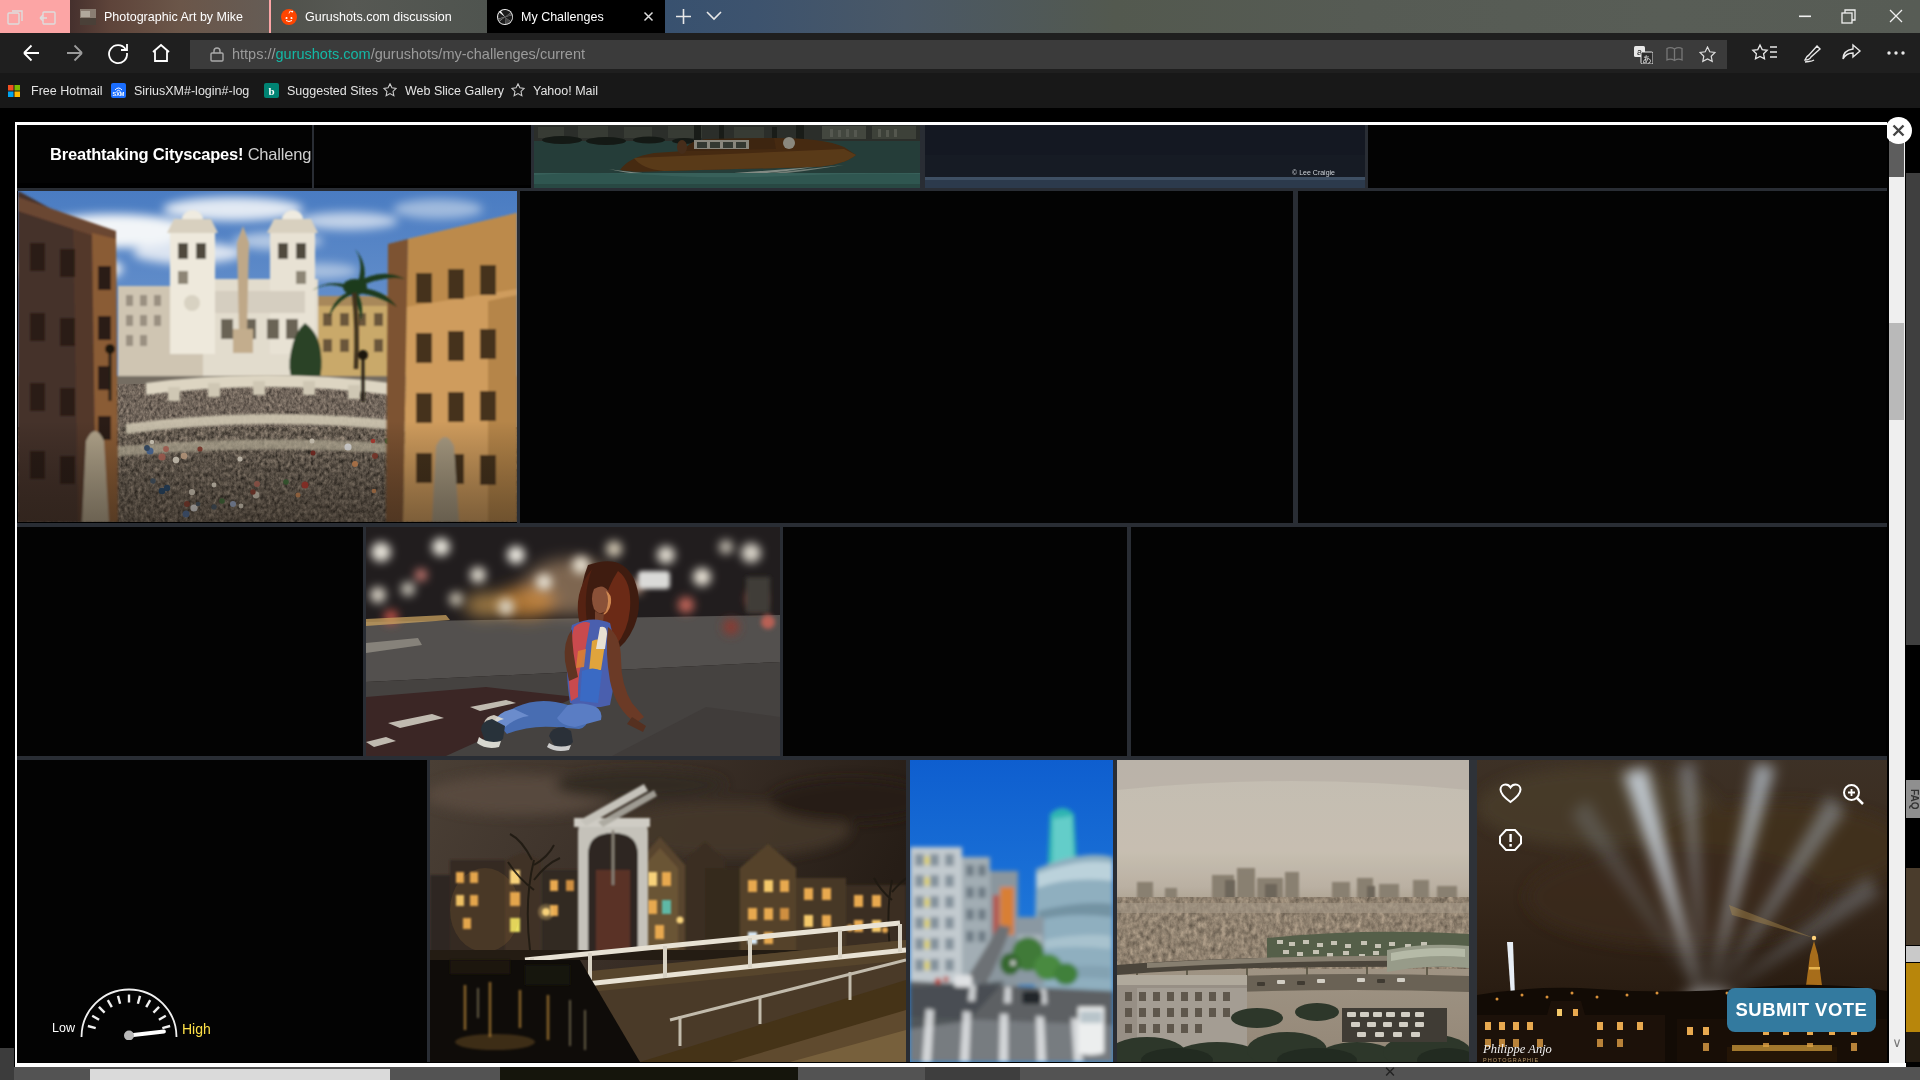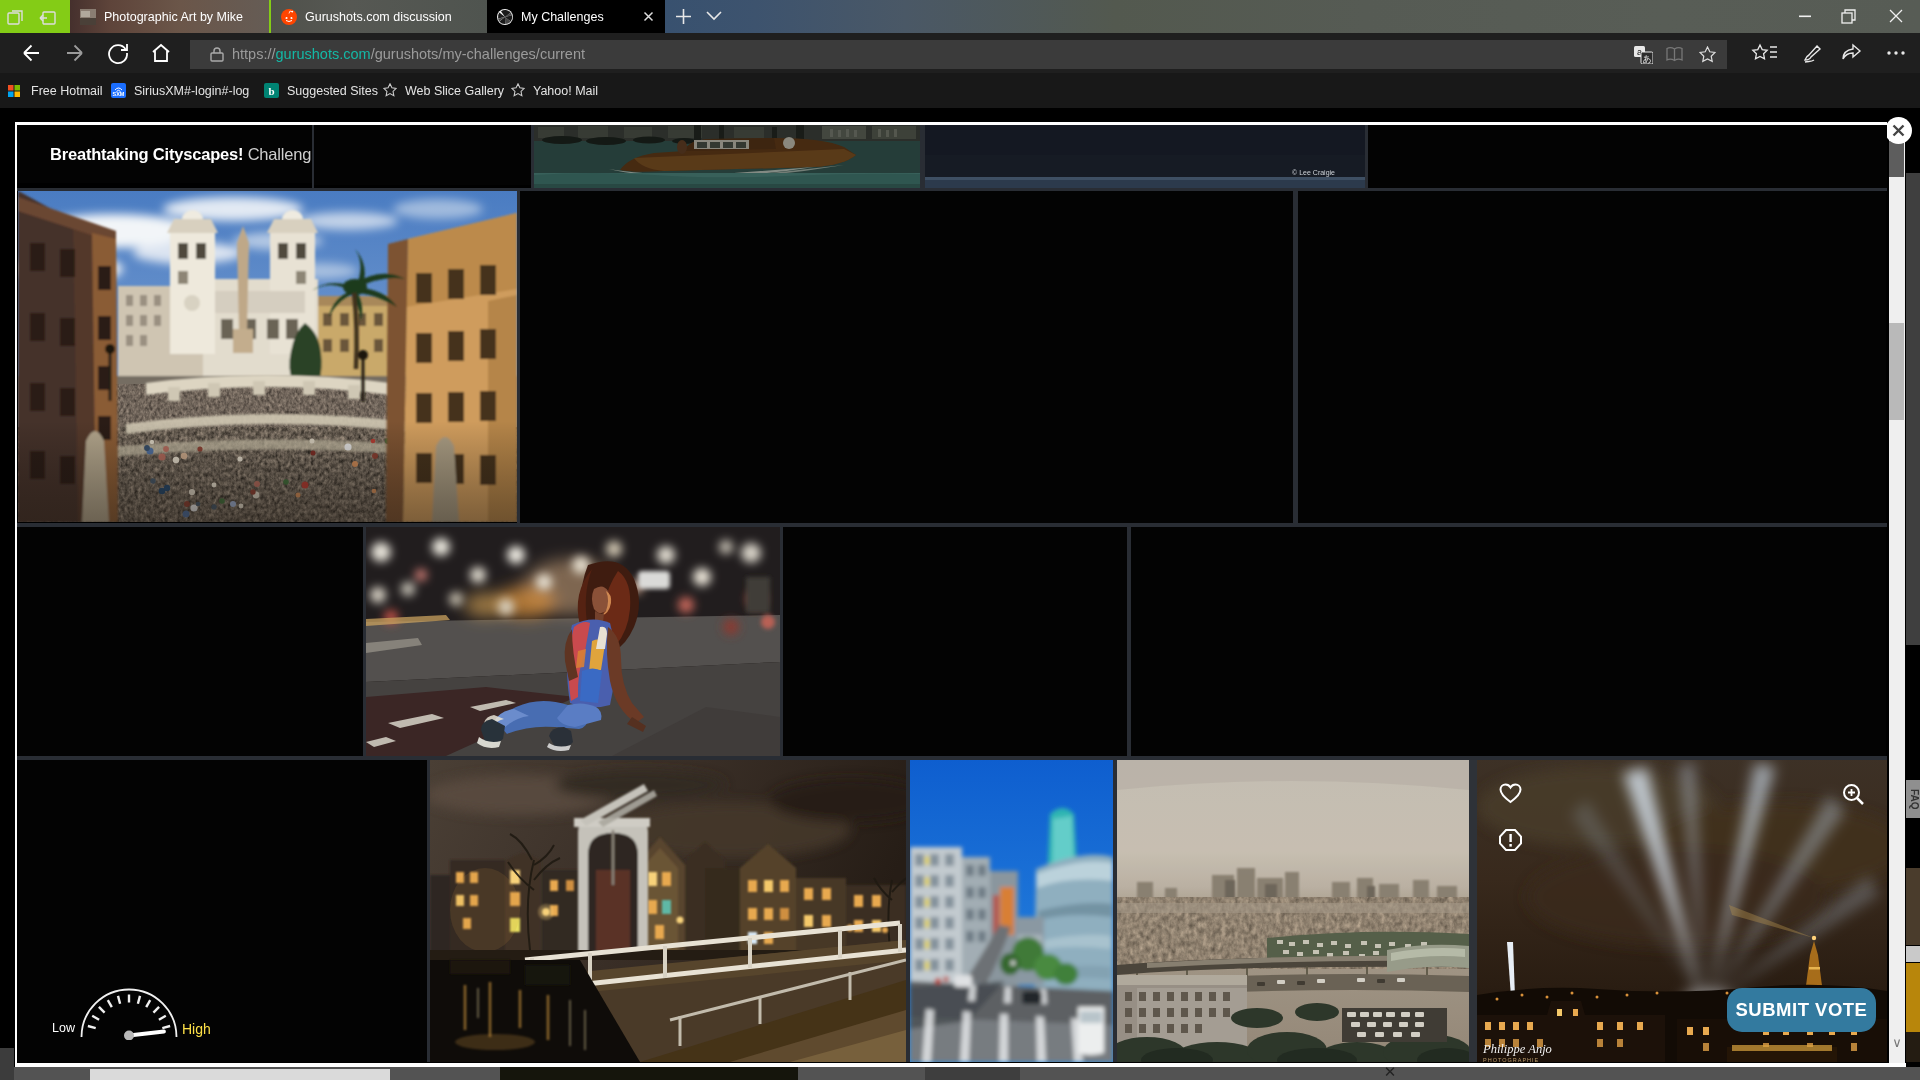"Photographic Art by Mike" #tabbar { background: #84cc16 -> #fca5a5 }
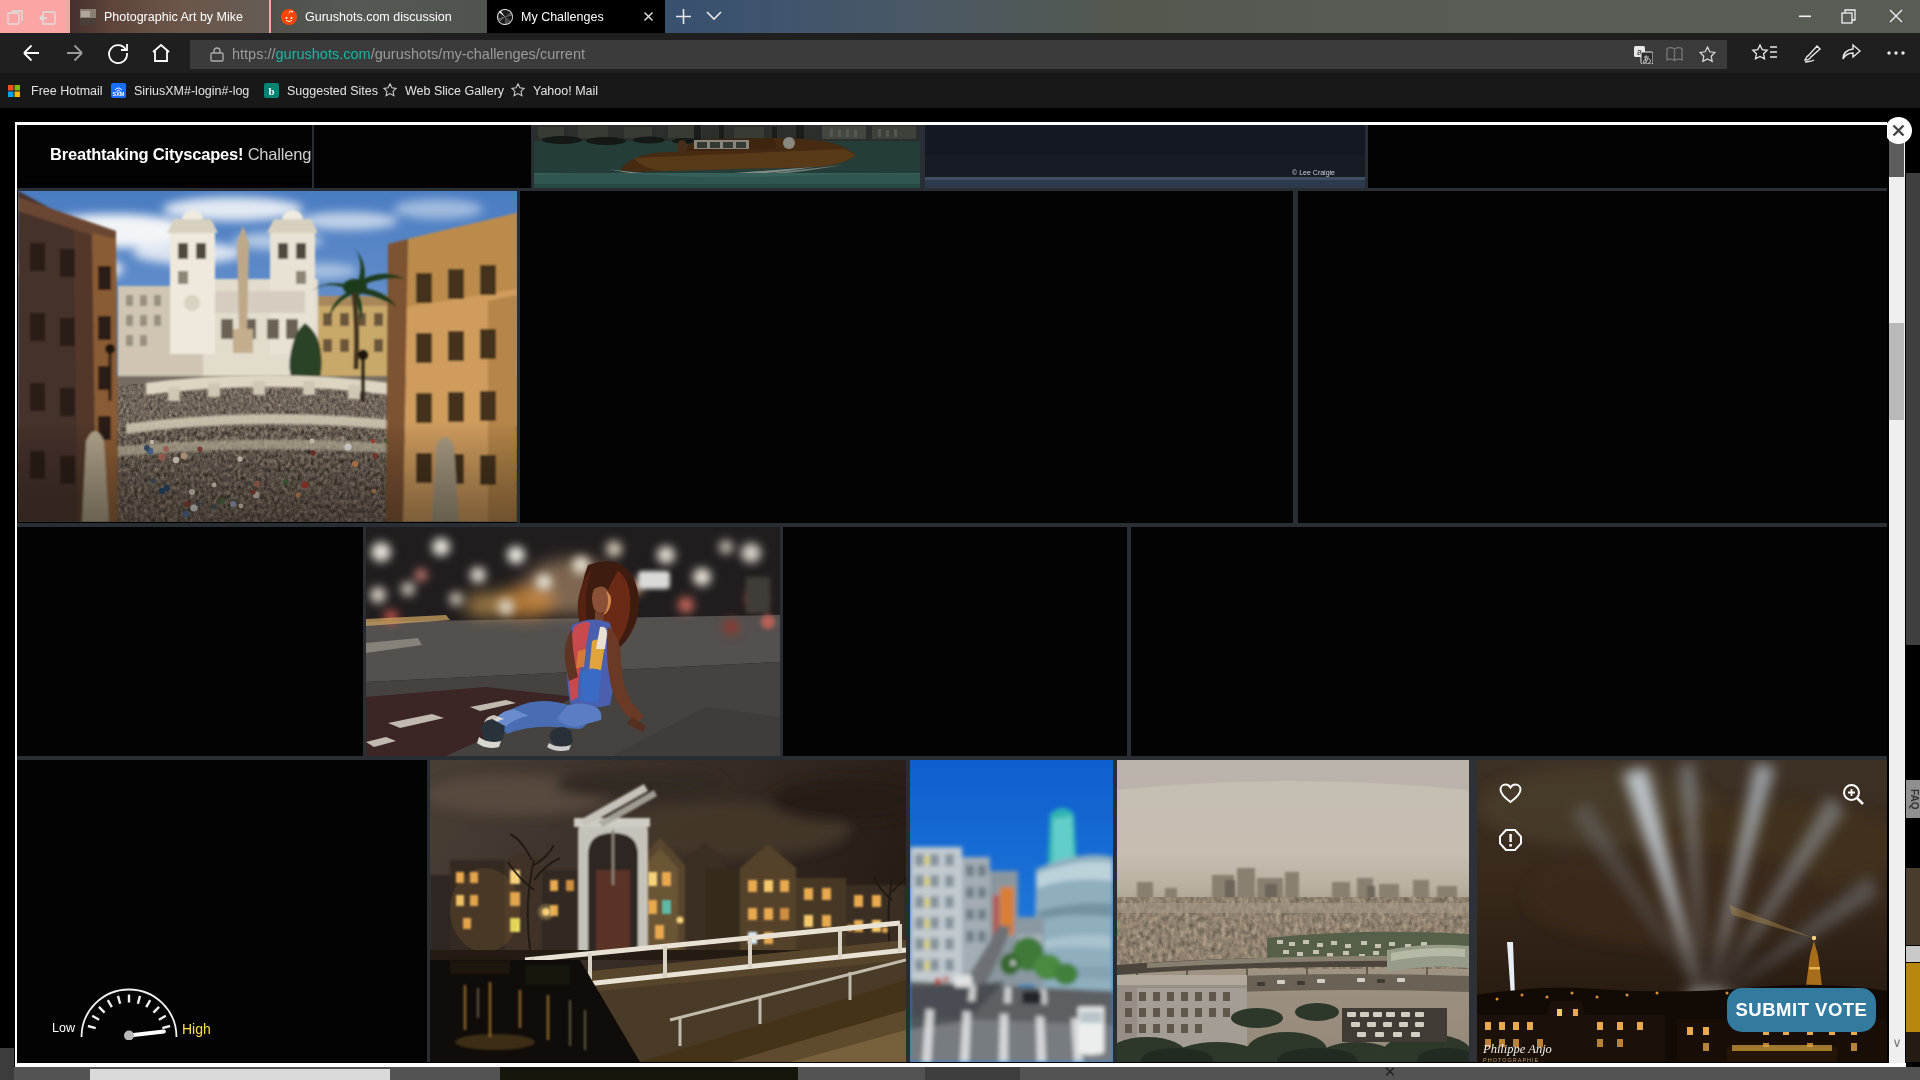"SUBMIT VOTE" #submit { border-radius: 15px -> 8px }
